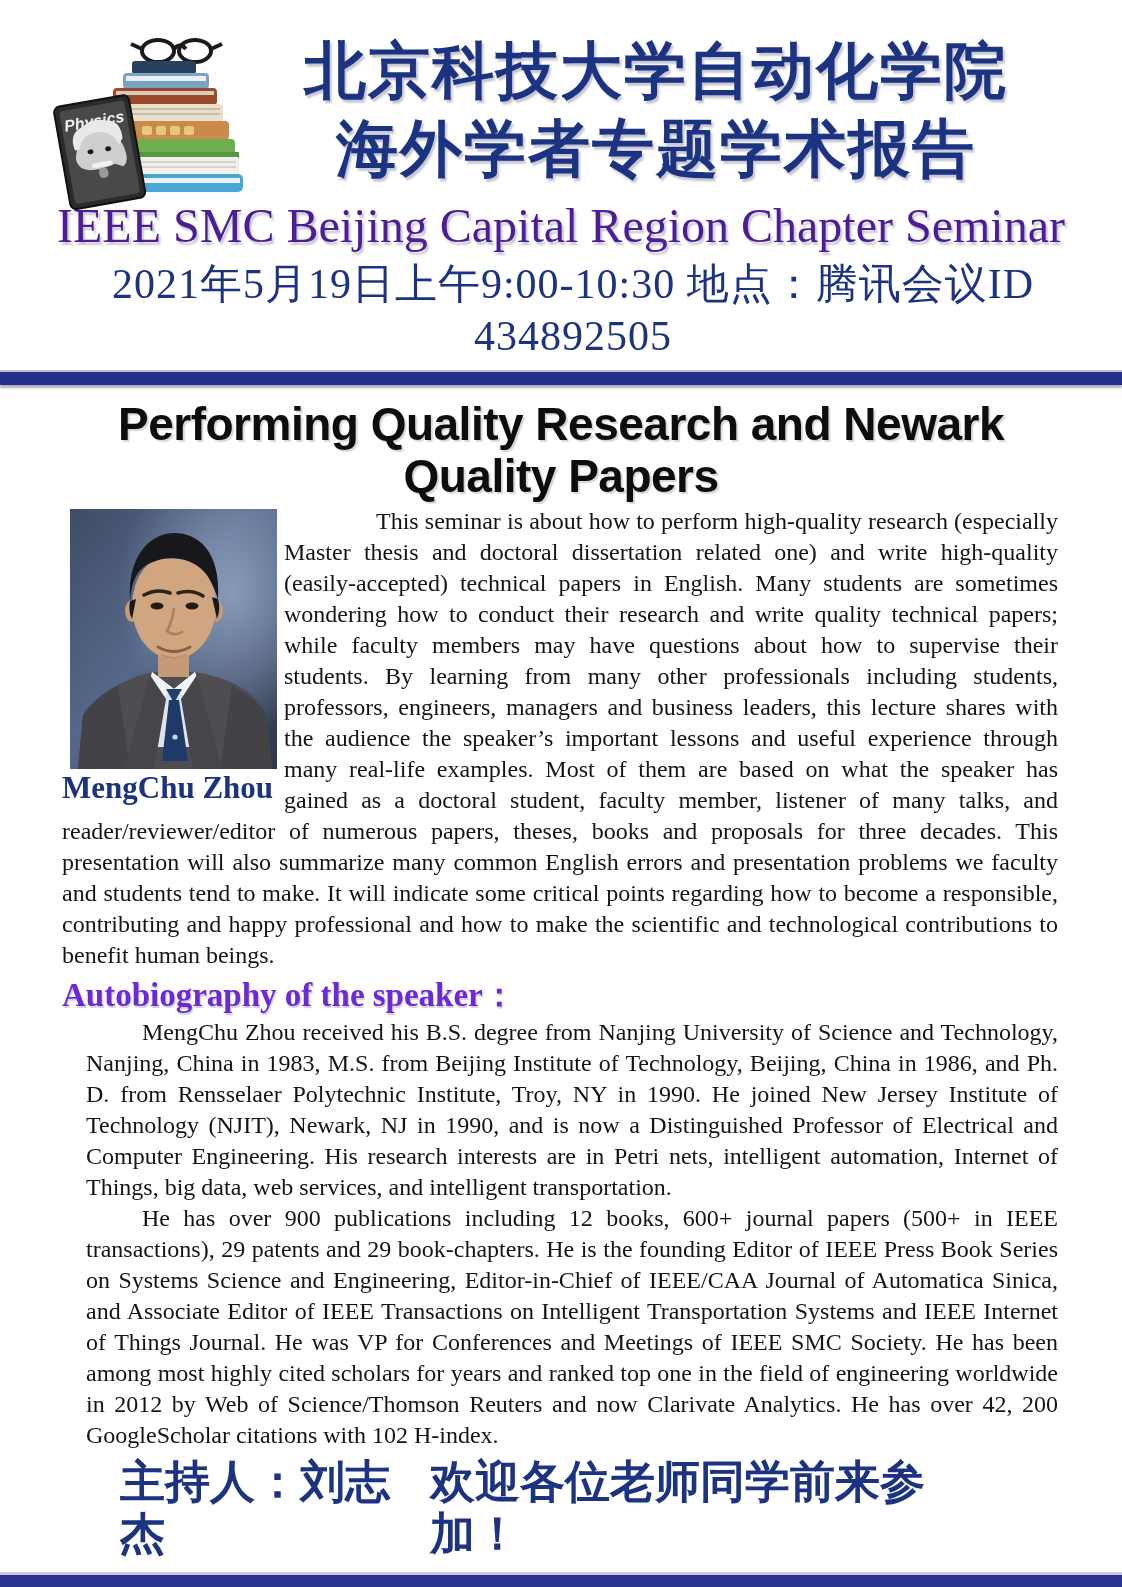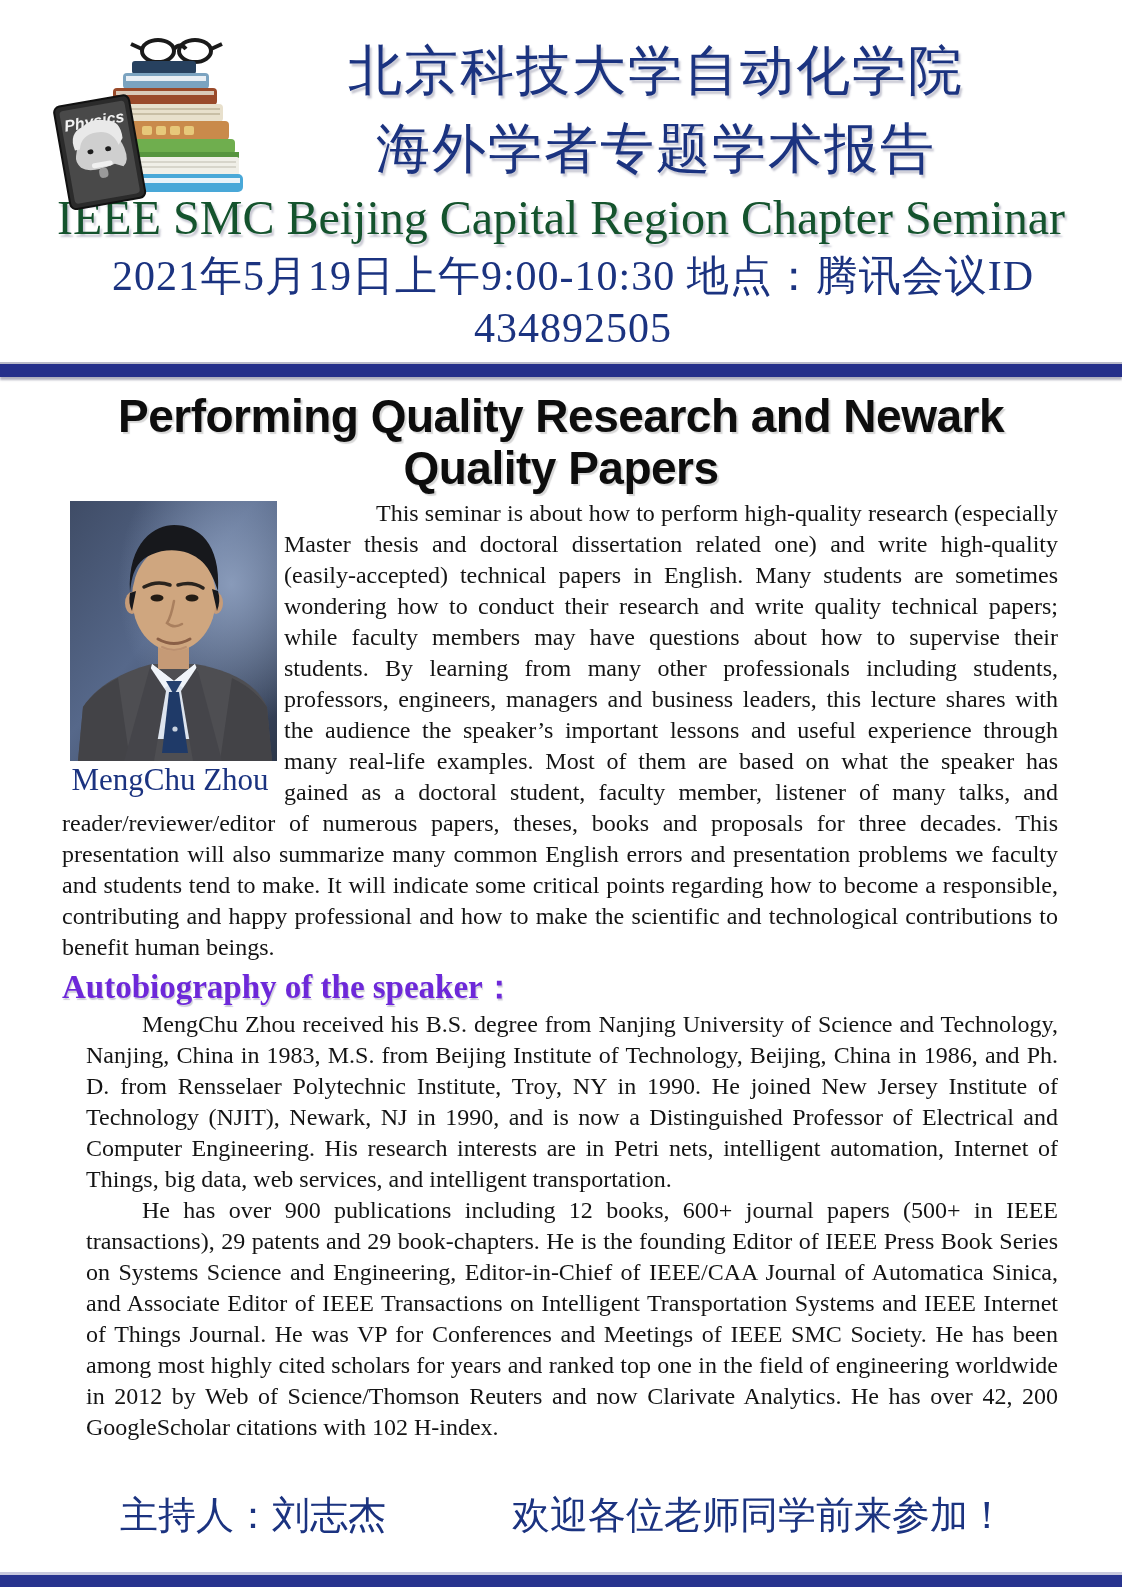"北京科技大学自动化学院" .cn-block { font-size: 54px -> 62px; font-weight: 400 -> 700 }
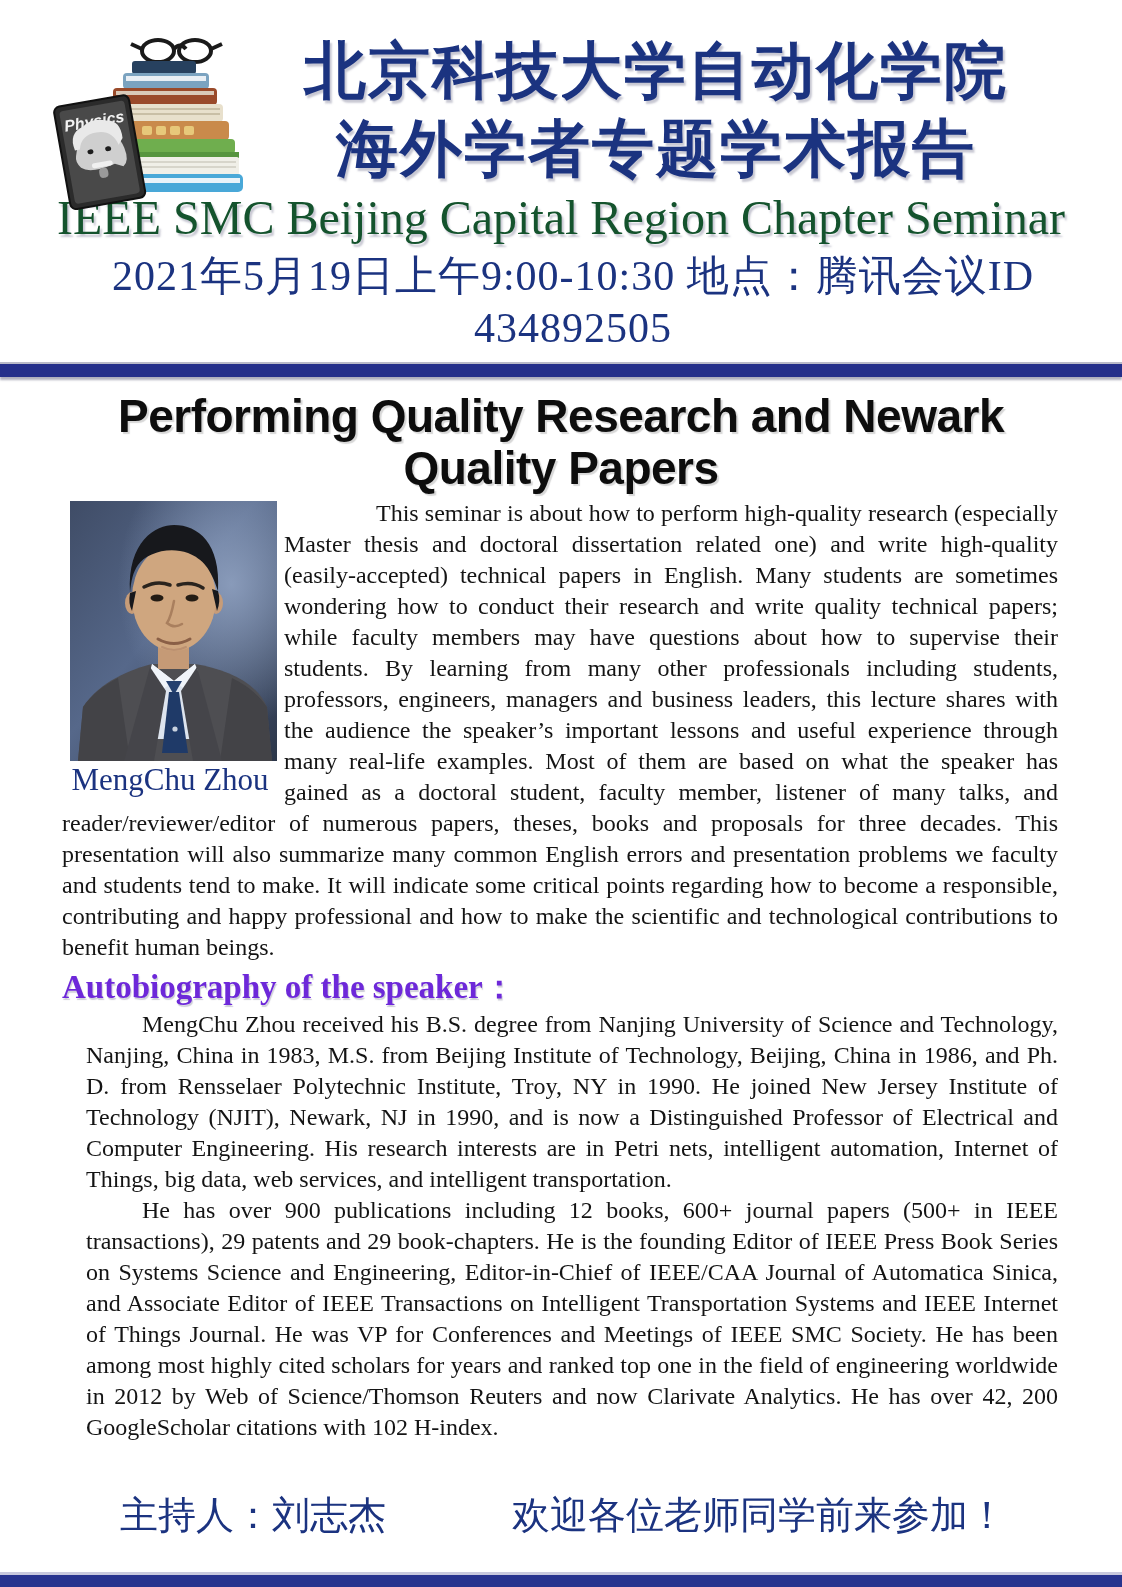"IEEE SMC Beijing Capital Region" .en-title { color: #14532d -> #4c1d95; margin-top: 2px -> 10px }
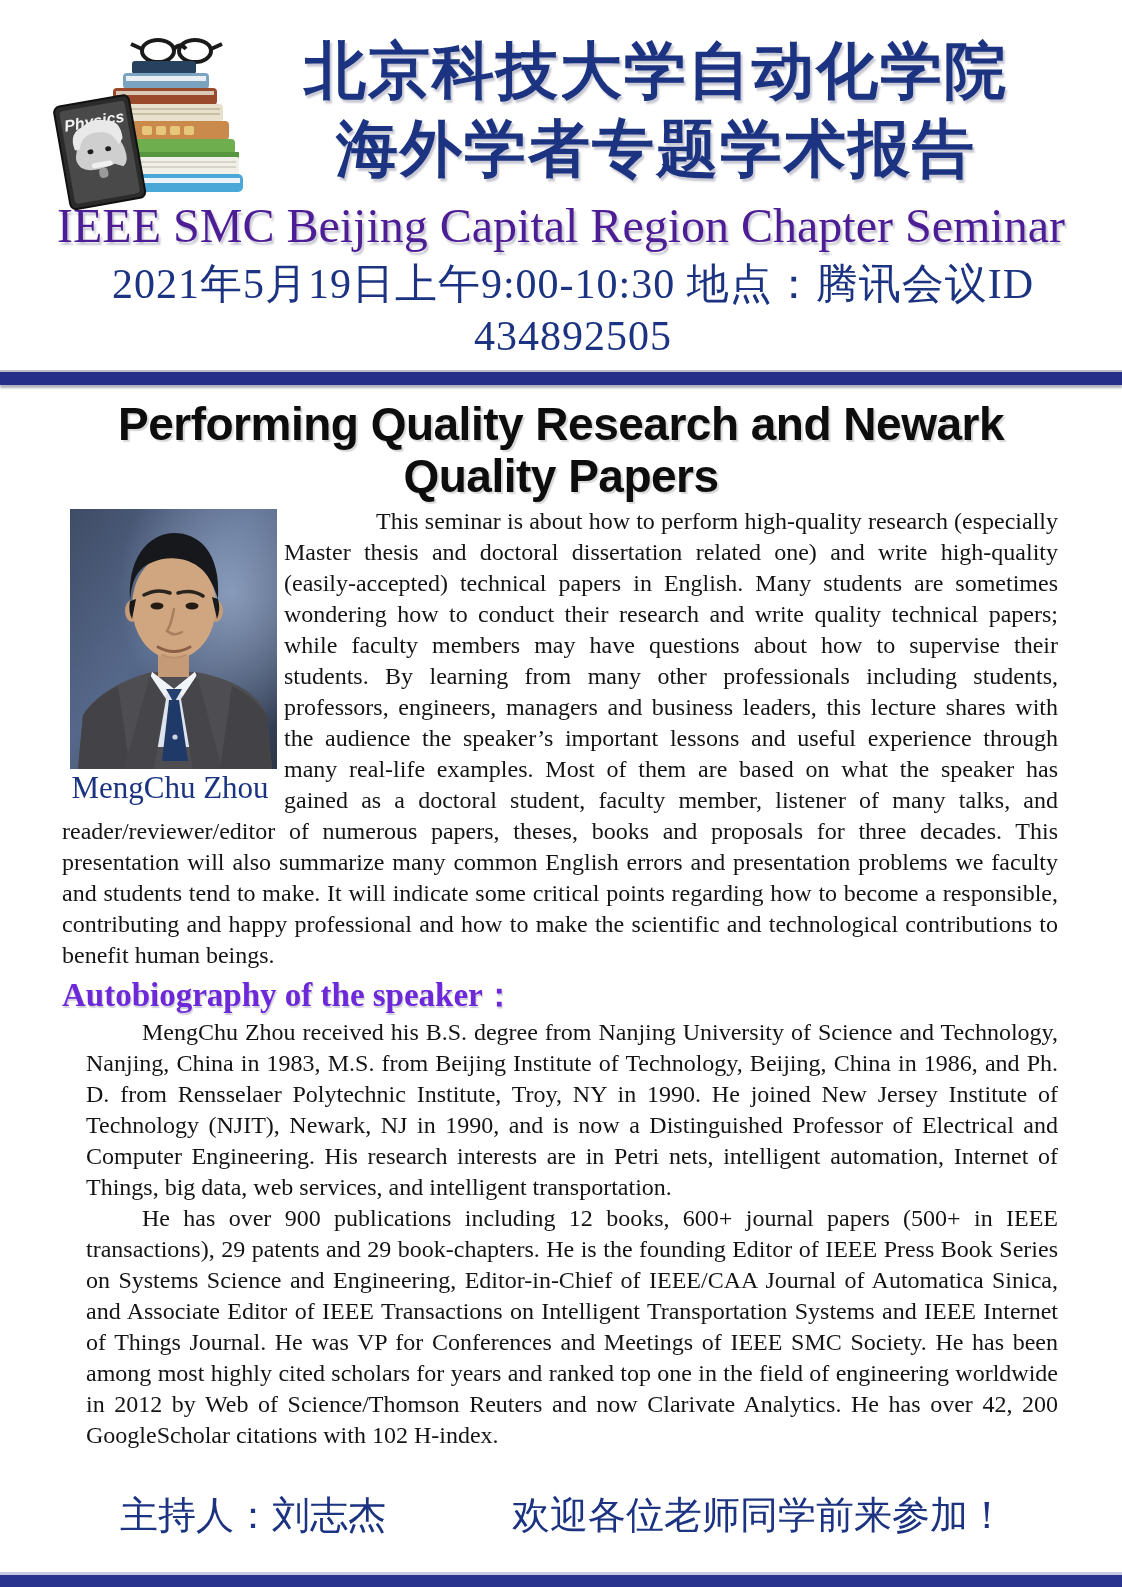"MengChu Zhou" .speaker-caption { font-weight: 400 -> 700; text-align: center -> none }
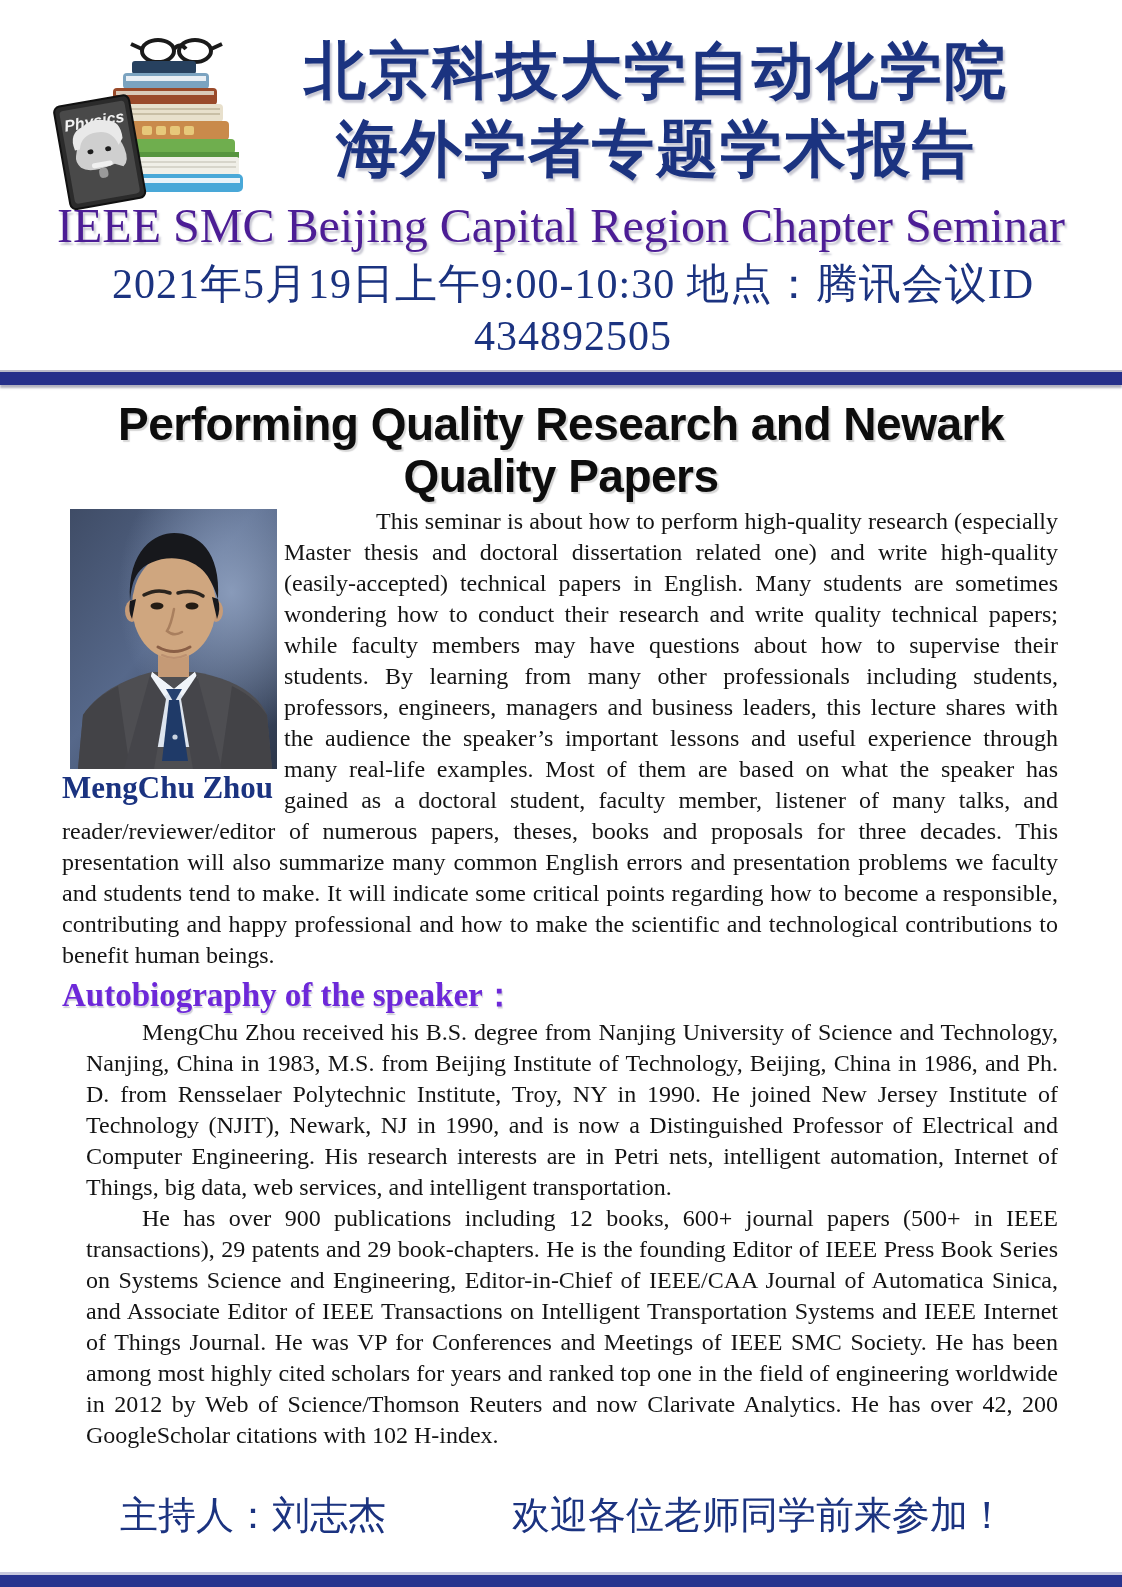"主持人：刘志杰" .footer { font-size: 38px -> 45px; font-weight: 400 -> 700; top: 1489px -> 1456px }
